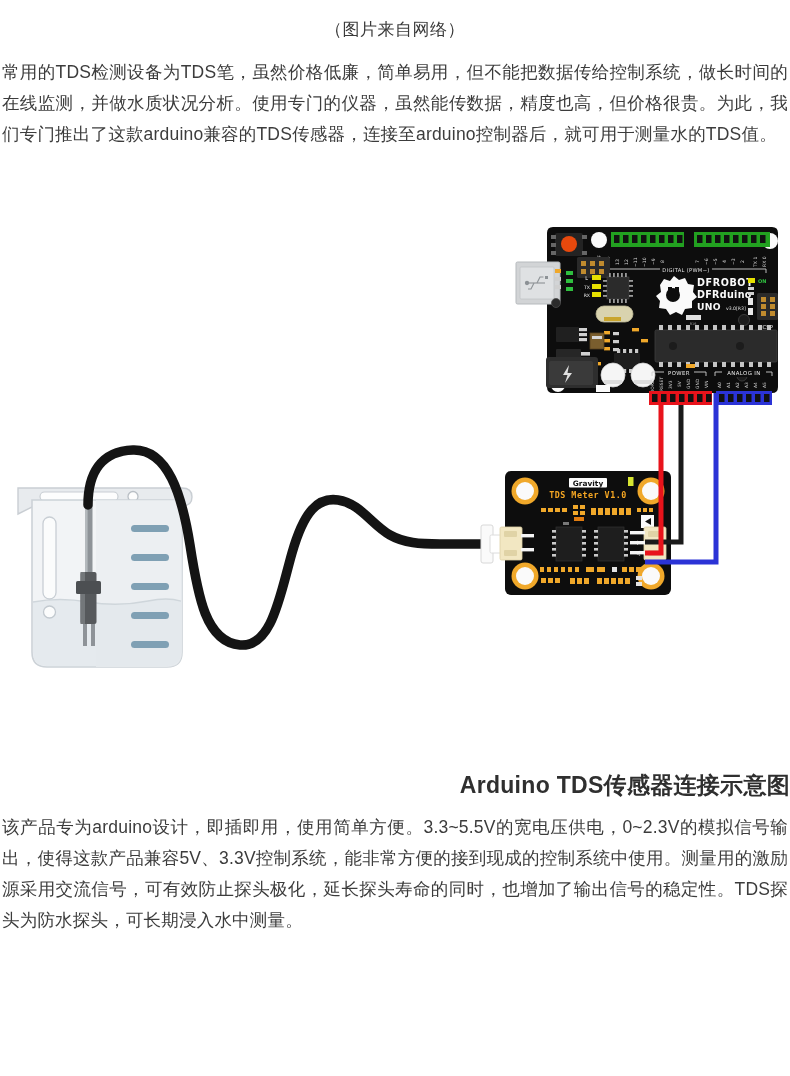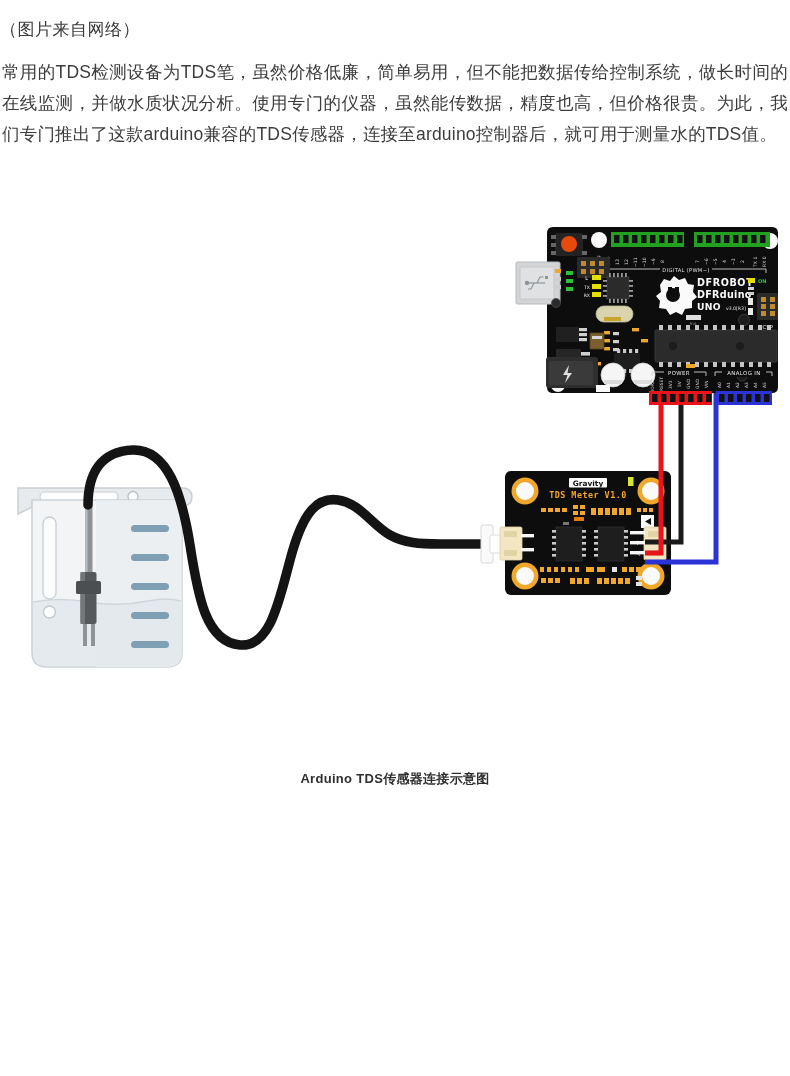"（图片来自网络）" .center-title { text-align: none -> center }
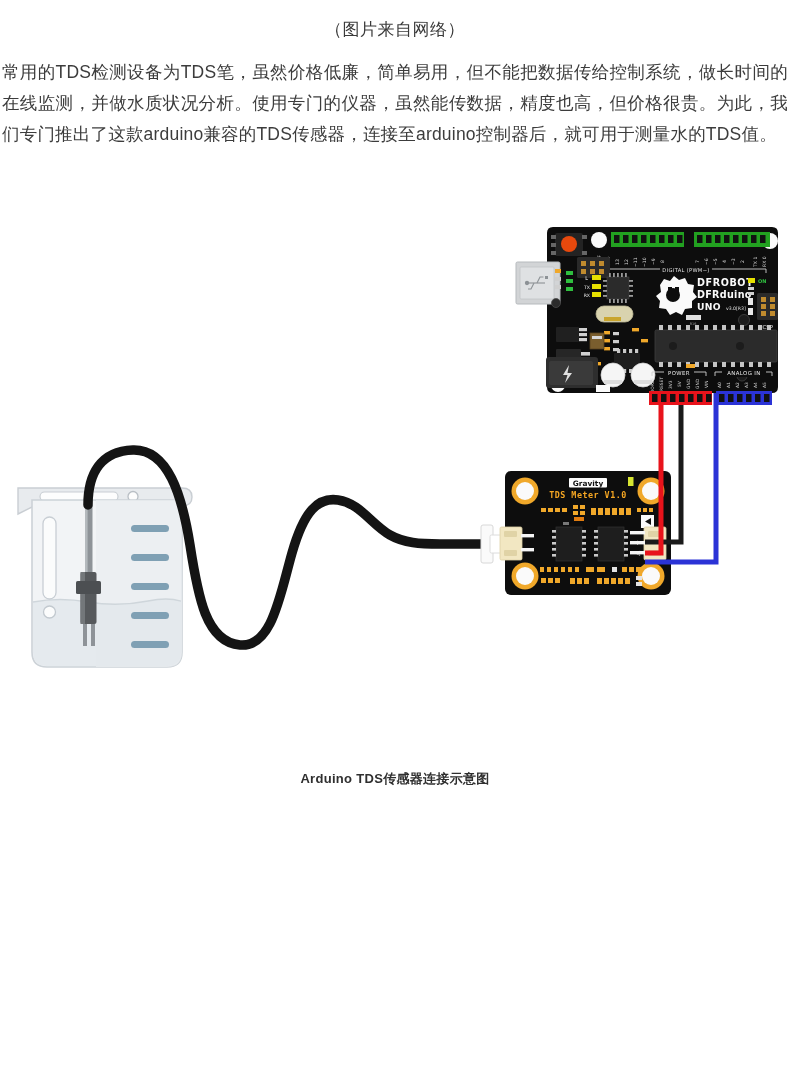"Arduino TDS传感器连接示意图" .diagram-caption { font-size: 13px -> 23px; text-align: center -> right }
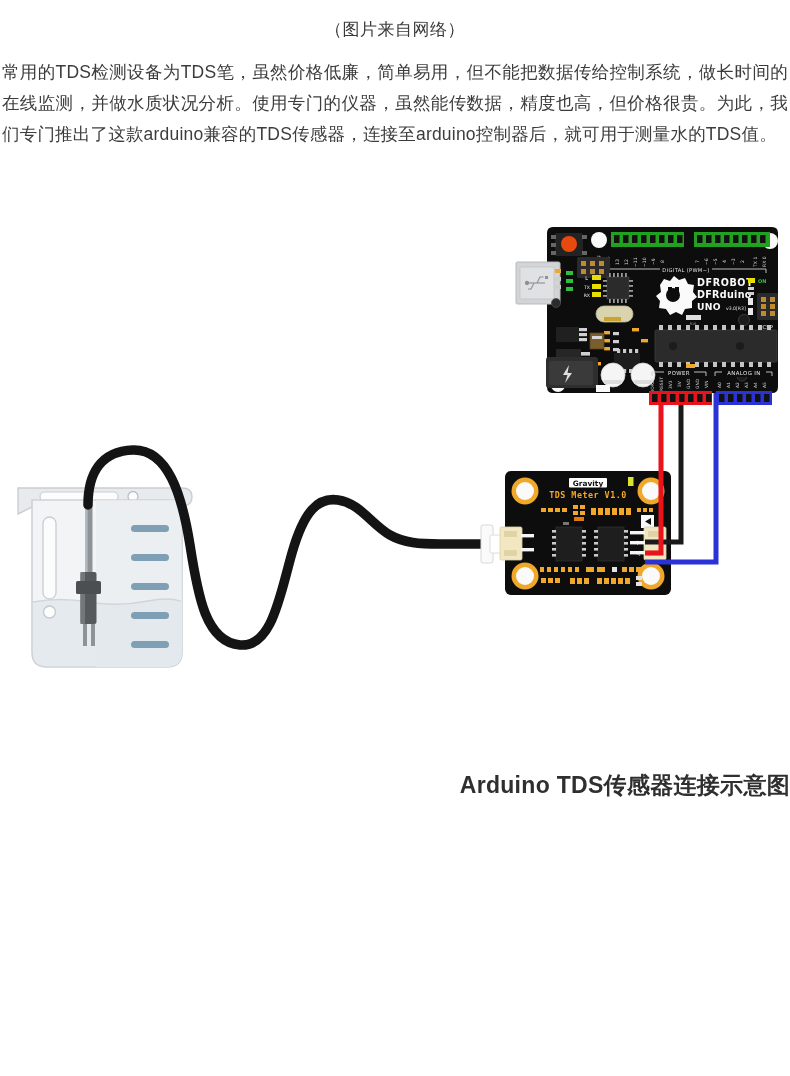"该产品专为arduino设计，即插即用，使用简单方便。3.3~5.5V的宽电压供" div.para { html: none -> <div>该产品专为arduino设计，即插即用，使用简单方便。3.3~5.5V的宽电压供电，0~2.3V的模拟信号输出，使得这款产品兼容5V、3.3V控制系统，能非常方便的接到现成的控制系统中使用。测量用的激励源采用交流信号，可有效防止探头极化，延长探头寿命的同时，也增加了输出信号的稳定性。TDS探头为防水探头，可长期浸入水中测量。</div> }
